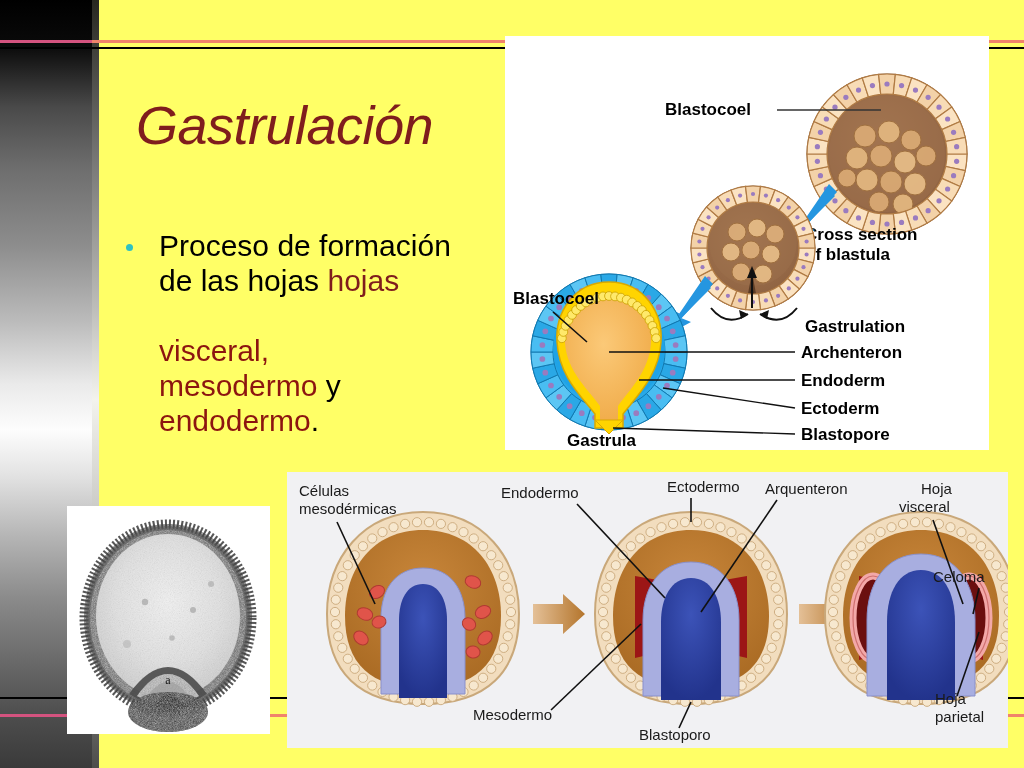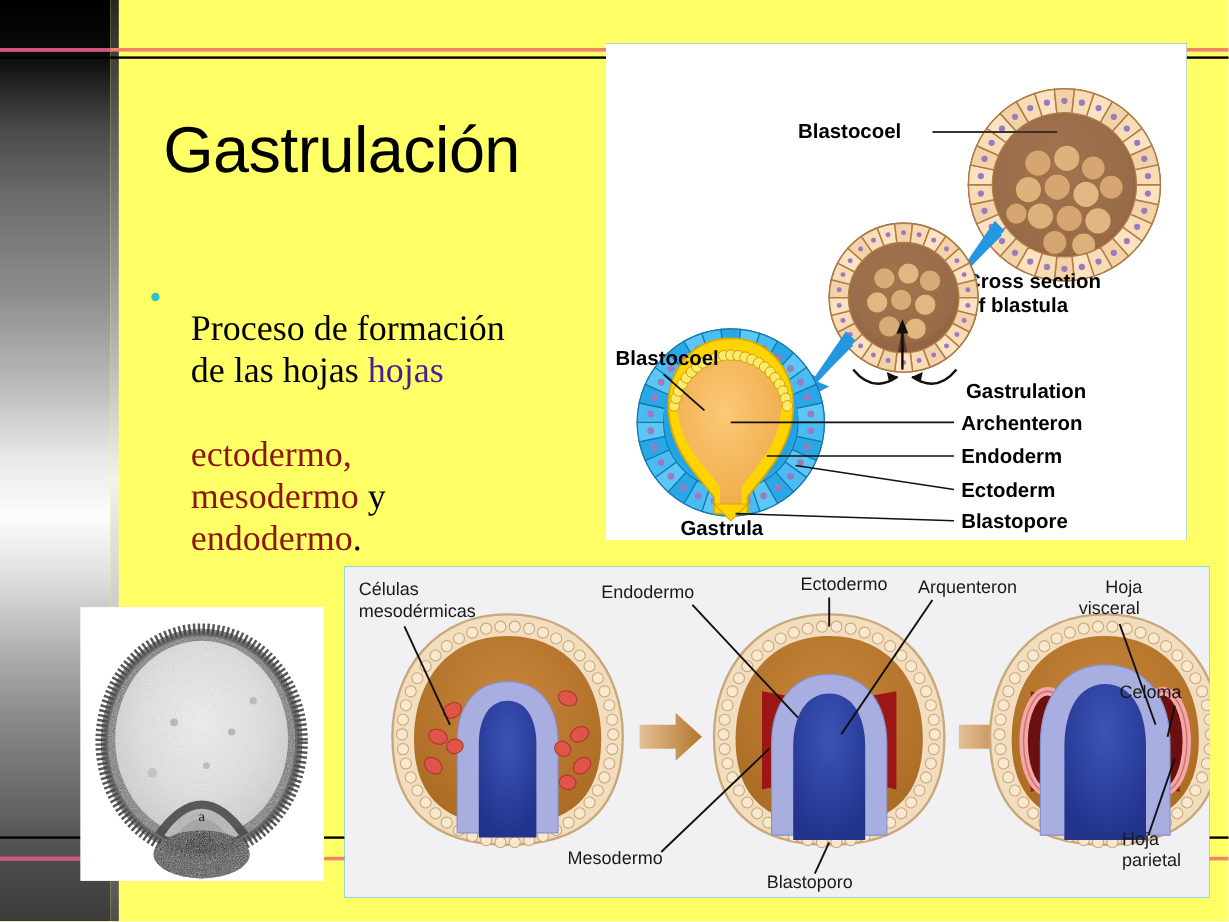"Gastrulación" .title { color: #000000 -> #7f1d1d; font-style: none -> italic }
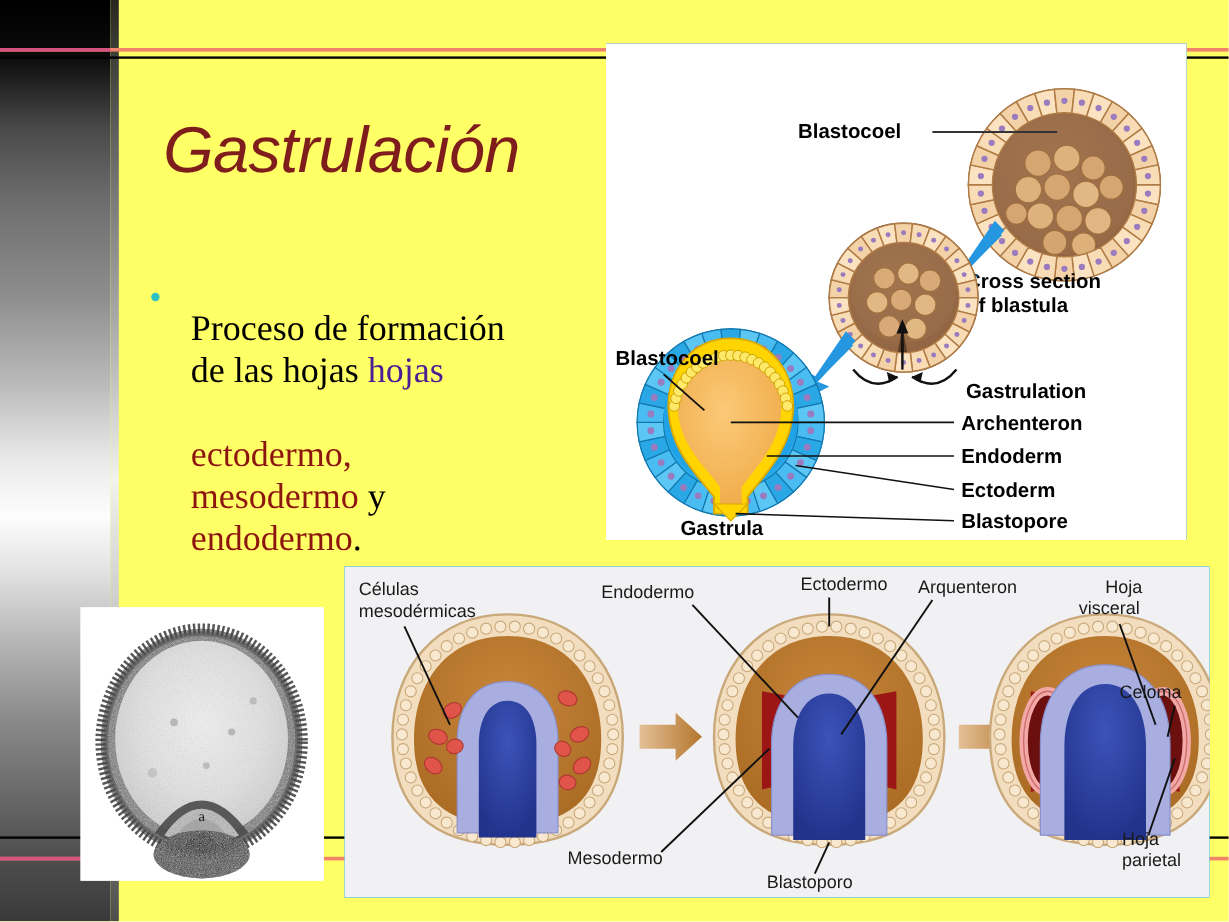"Blastocoel" .panel-top { background: #0f766e -> #3b82f6 }
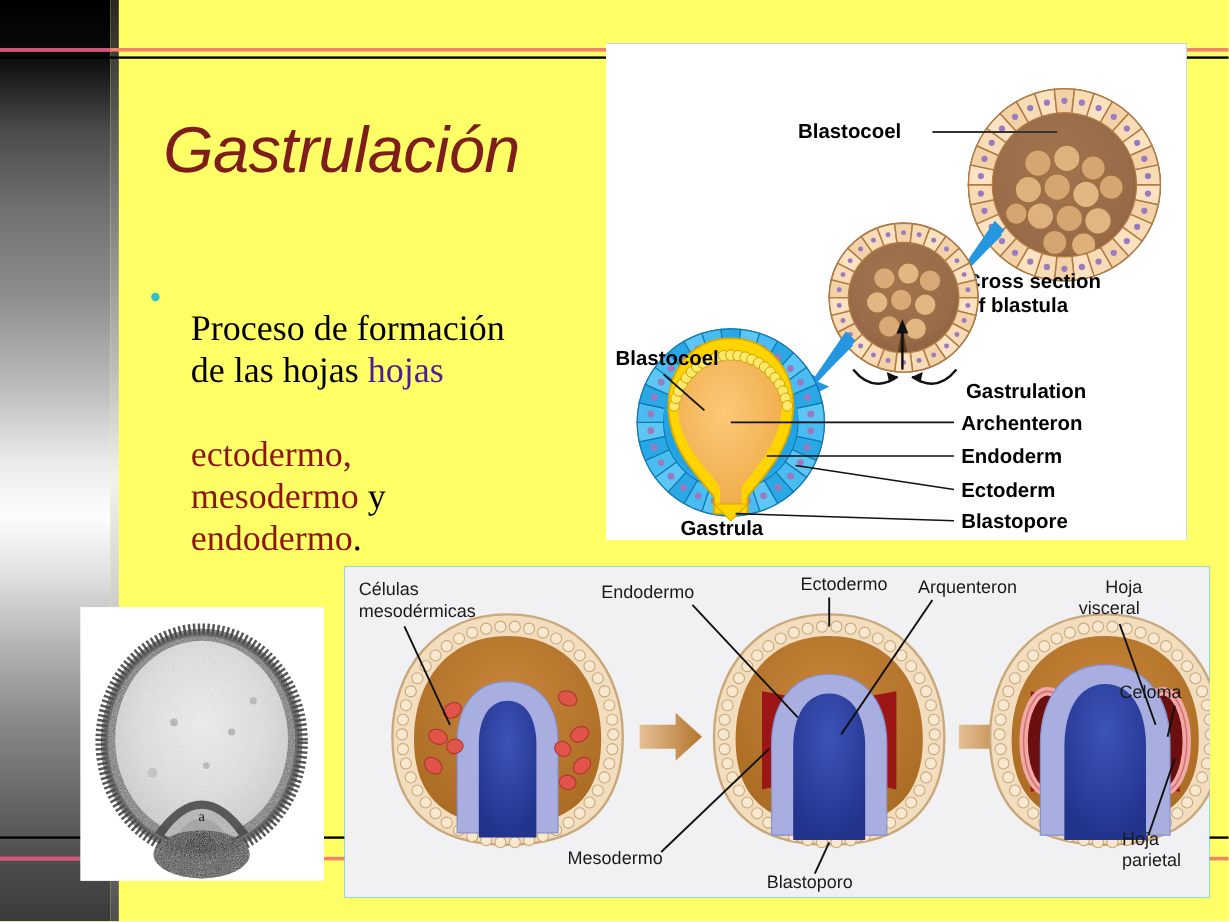"Proceso de formación" .bullet-text { font-family: Liberation Serif, serif -> Liberation Sans, sans-serif; margin-top: 28px -> none }
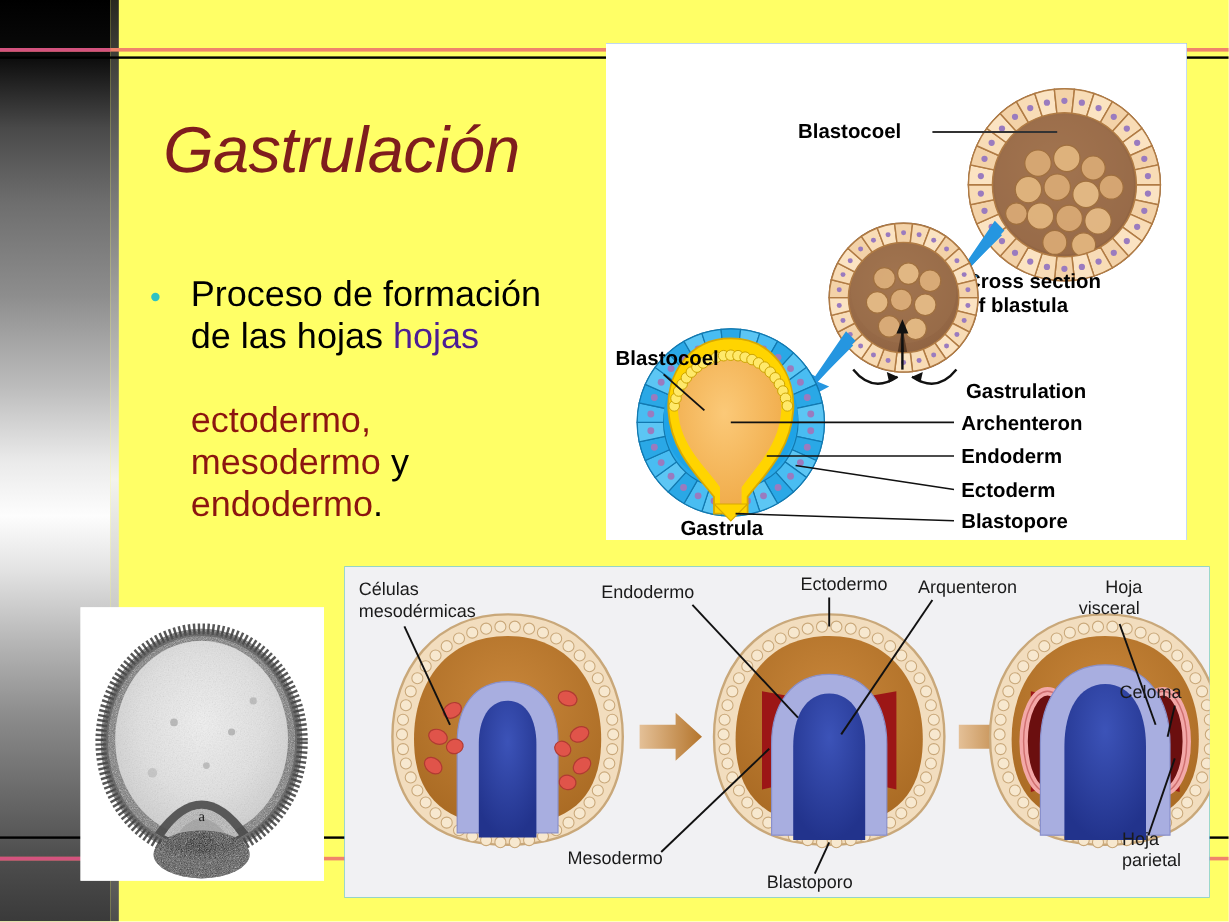"hojas" .t-purple { color: #4c1d95 -> #7f1d1d }
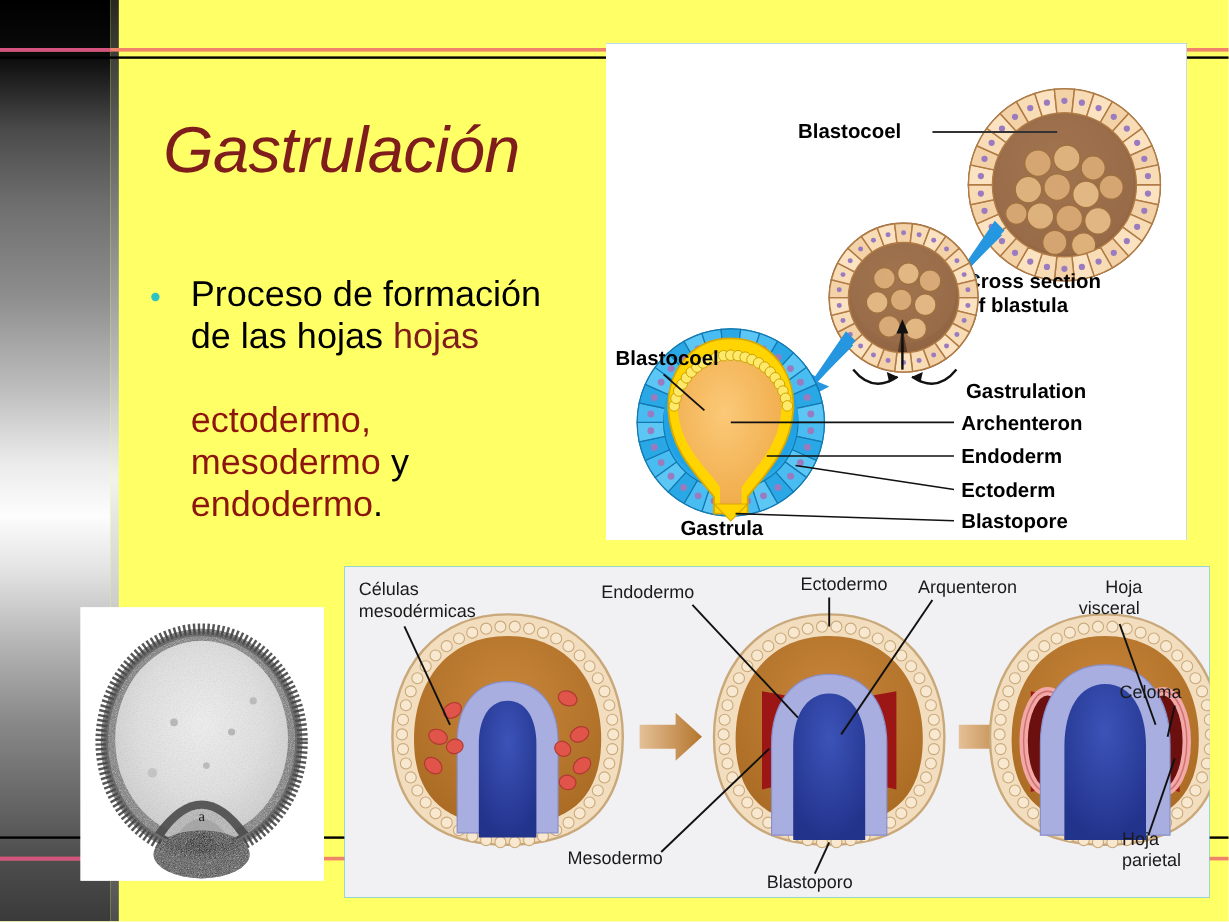"ectodermo," span.t-maroon { text: ectodermo -> visceral }
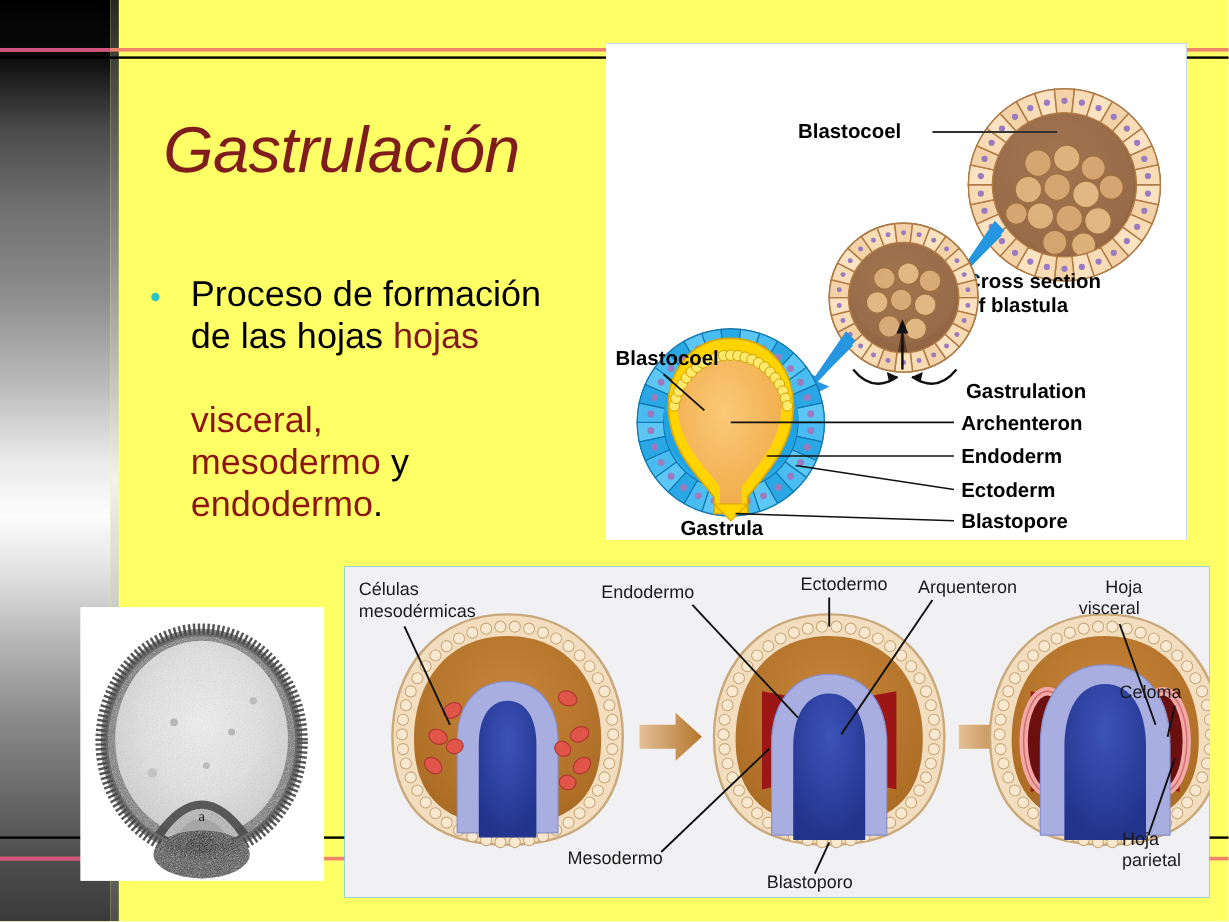"Células" .panel-bottom { background: #0ea5e9 -> #f97316 }
